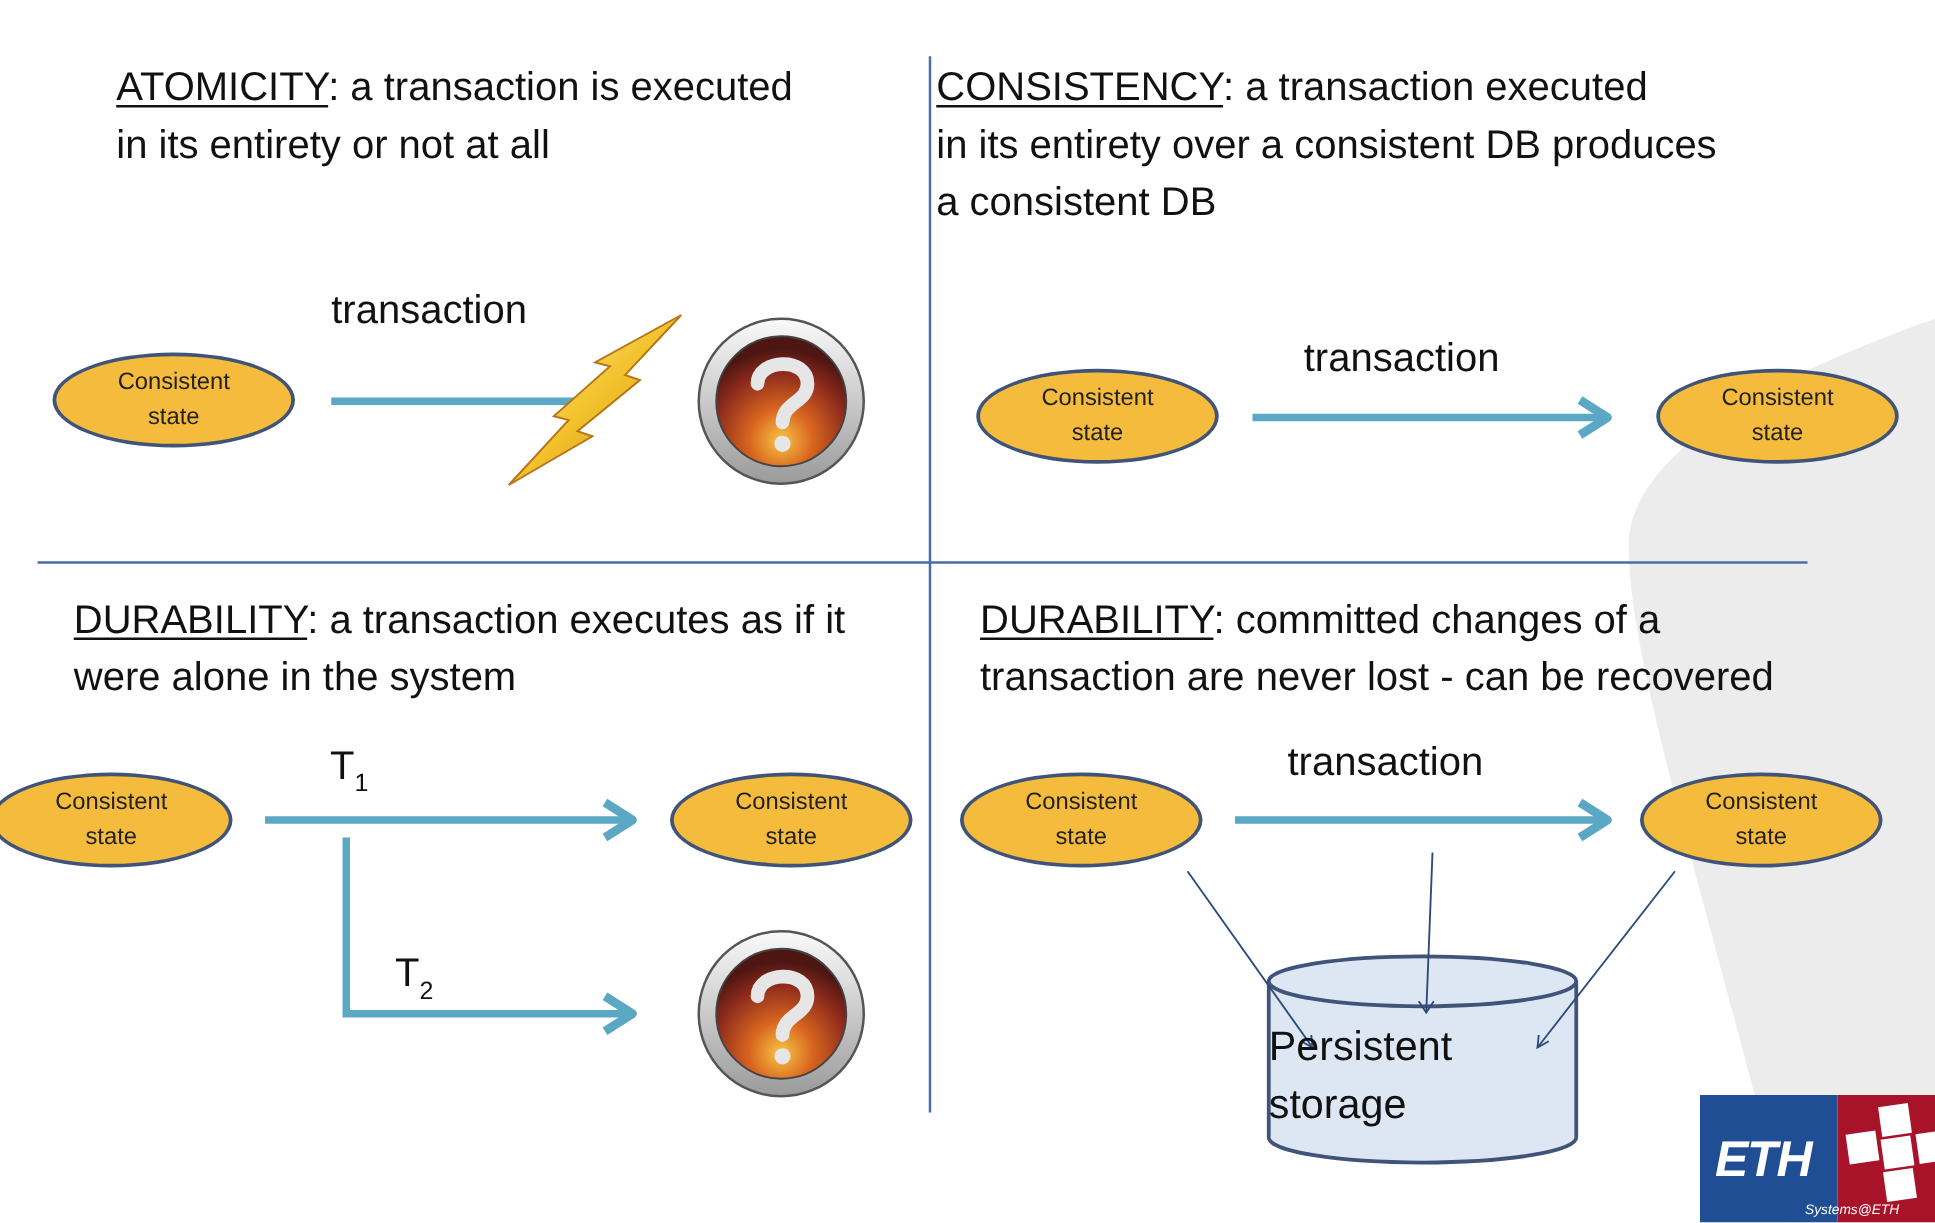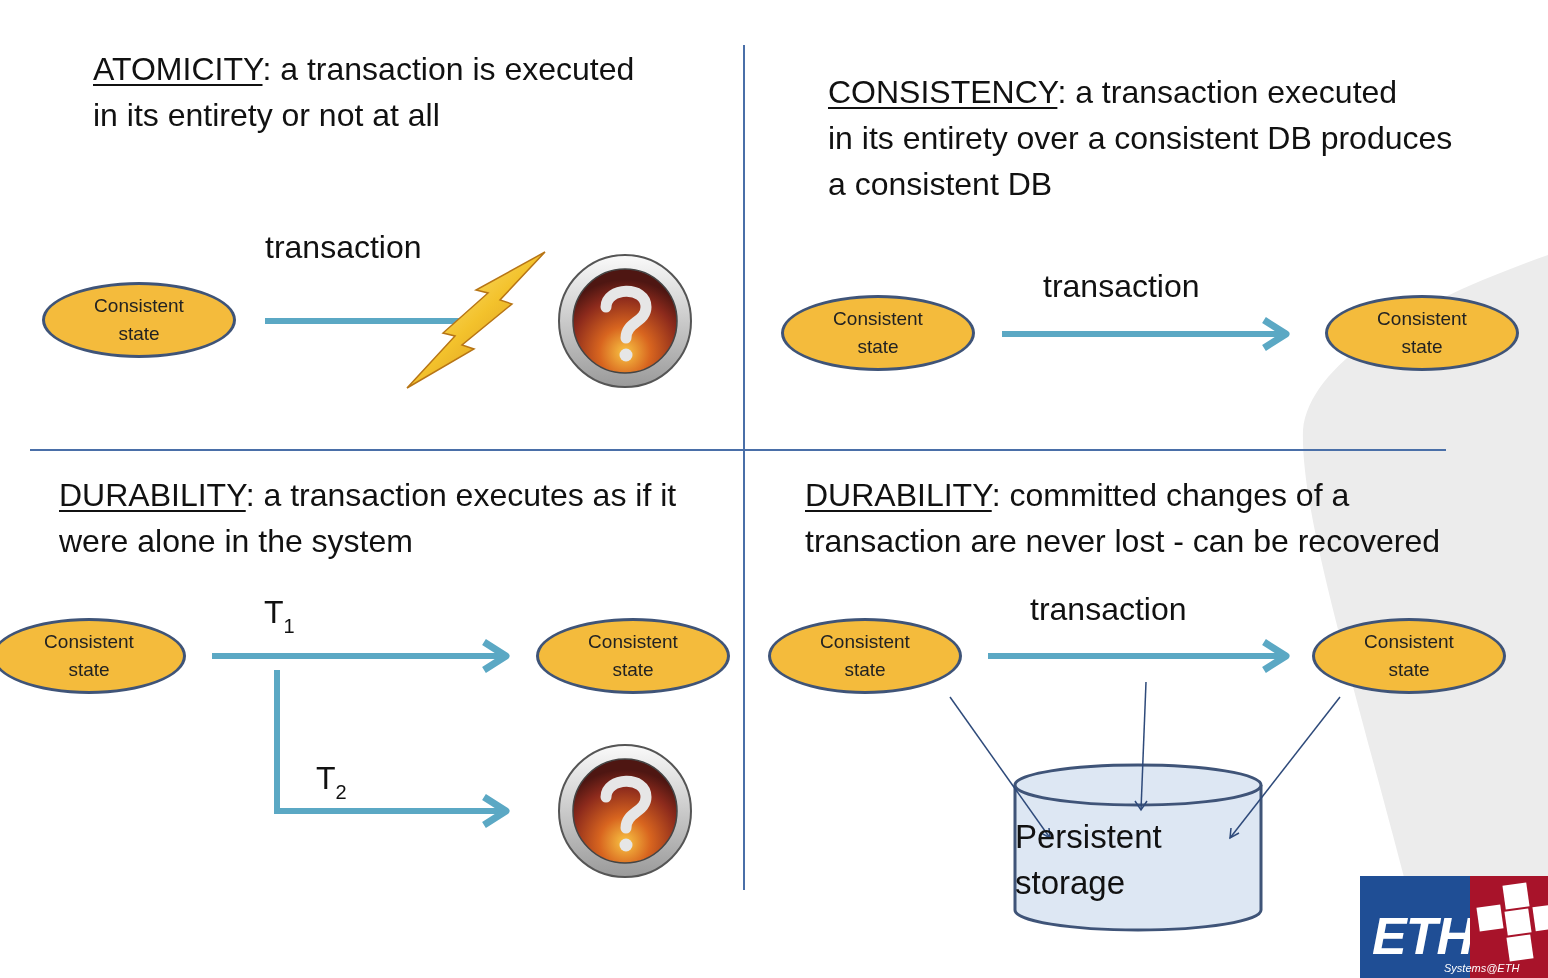"CONSISTENCY: a transaction executed" div.qtext { left: 828px -> 749px; margin-top: 23px -> none }
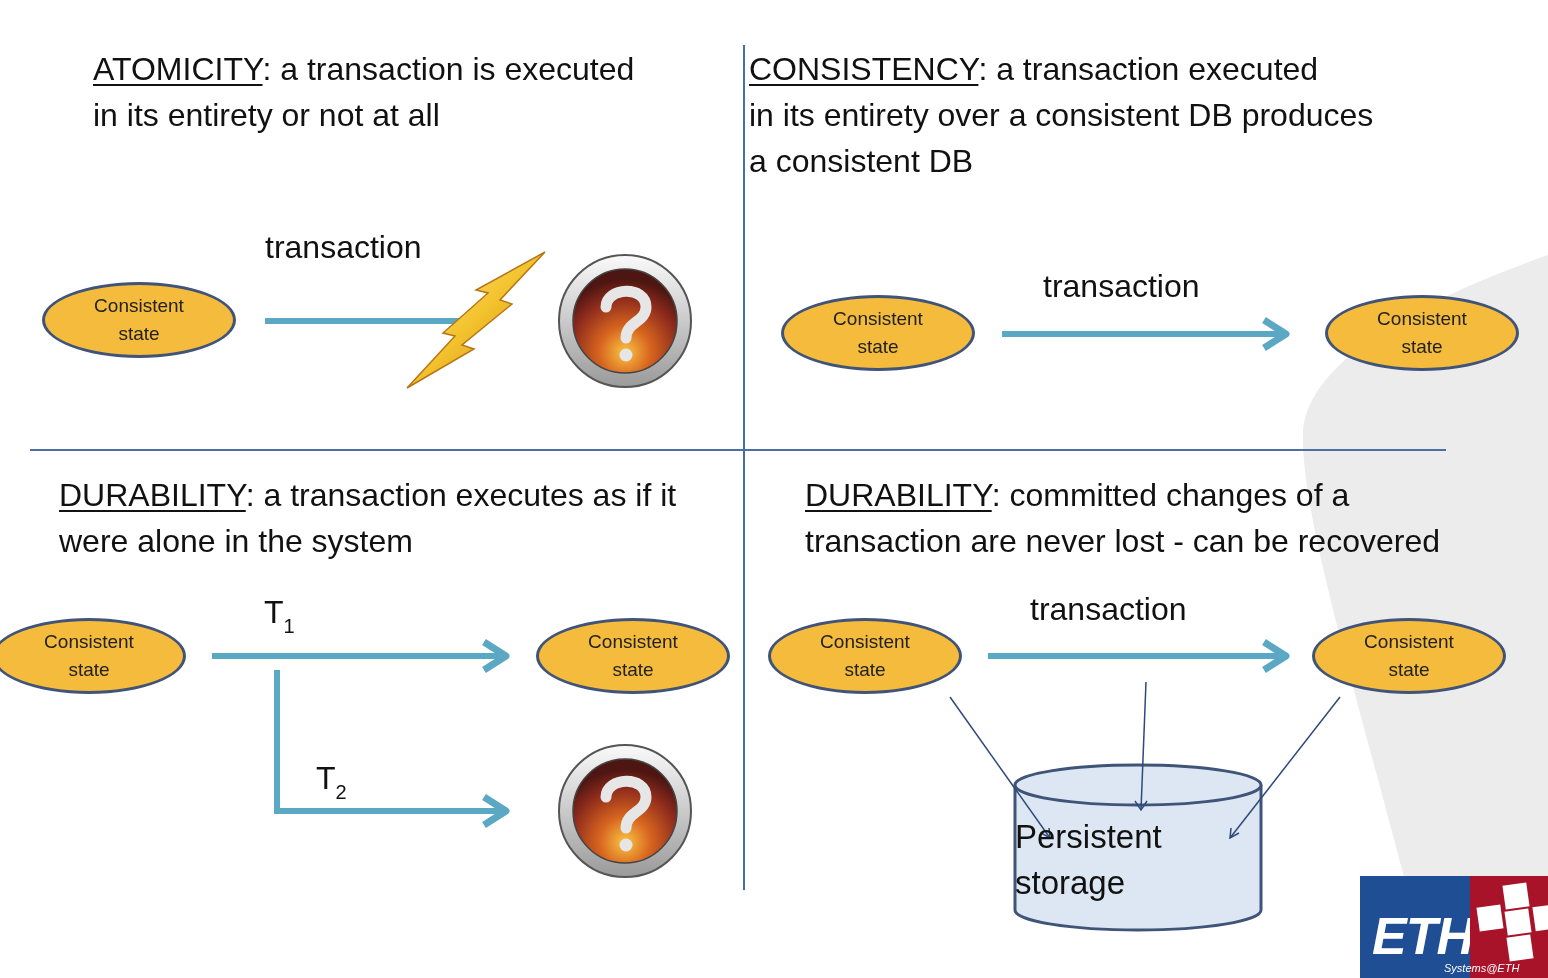"DURABILITY: committed changes of a" div.qtext { margin-left: 21px -> none }
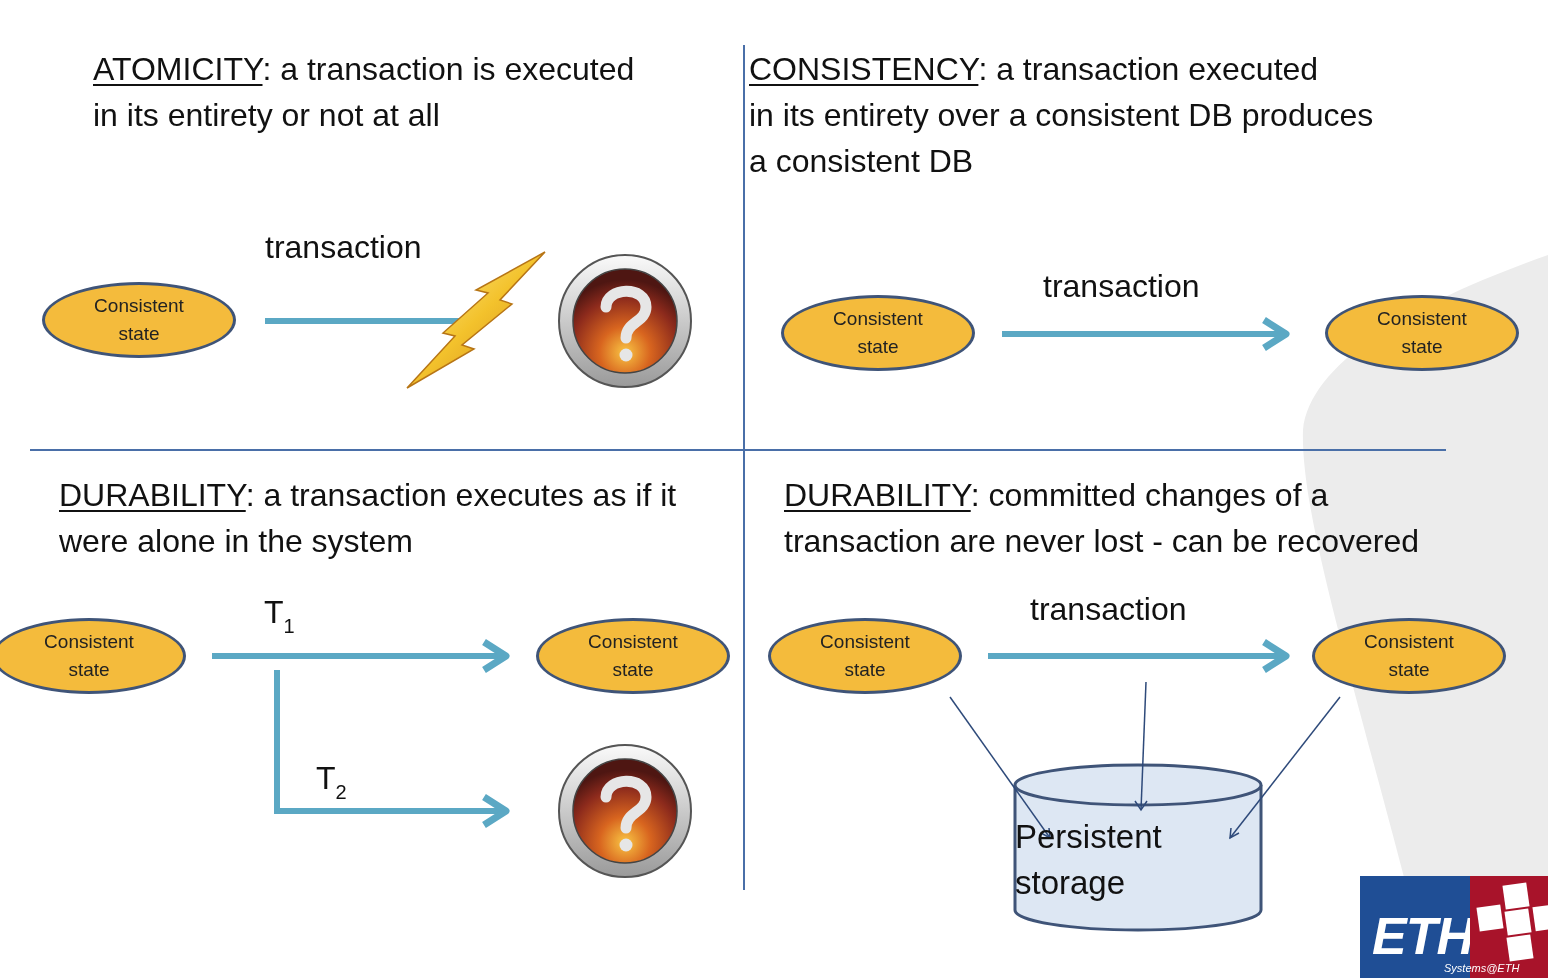"ETH" .eth-word { font-size: 52px -> 40px }
